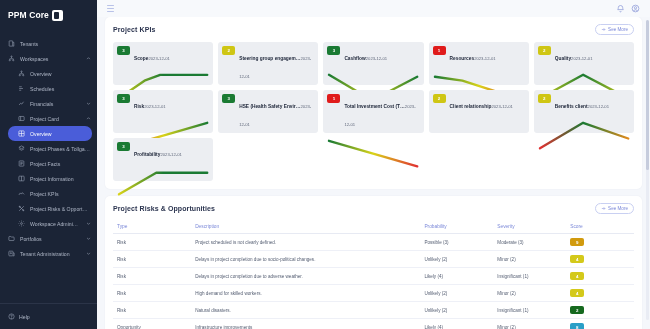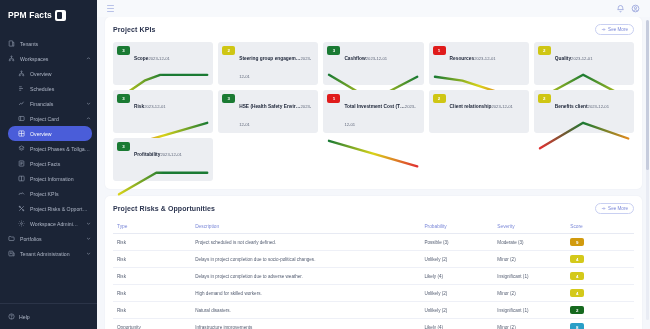"PPM Facts" span.brand-text { text: Facts -> Core }
